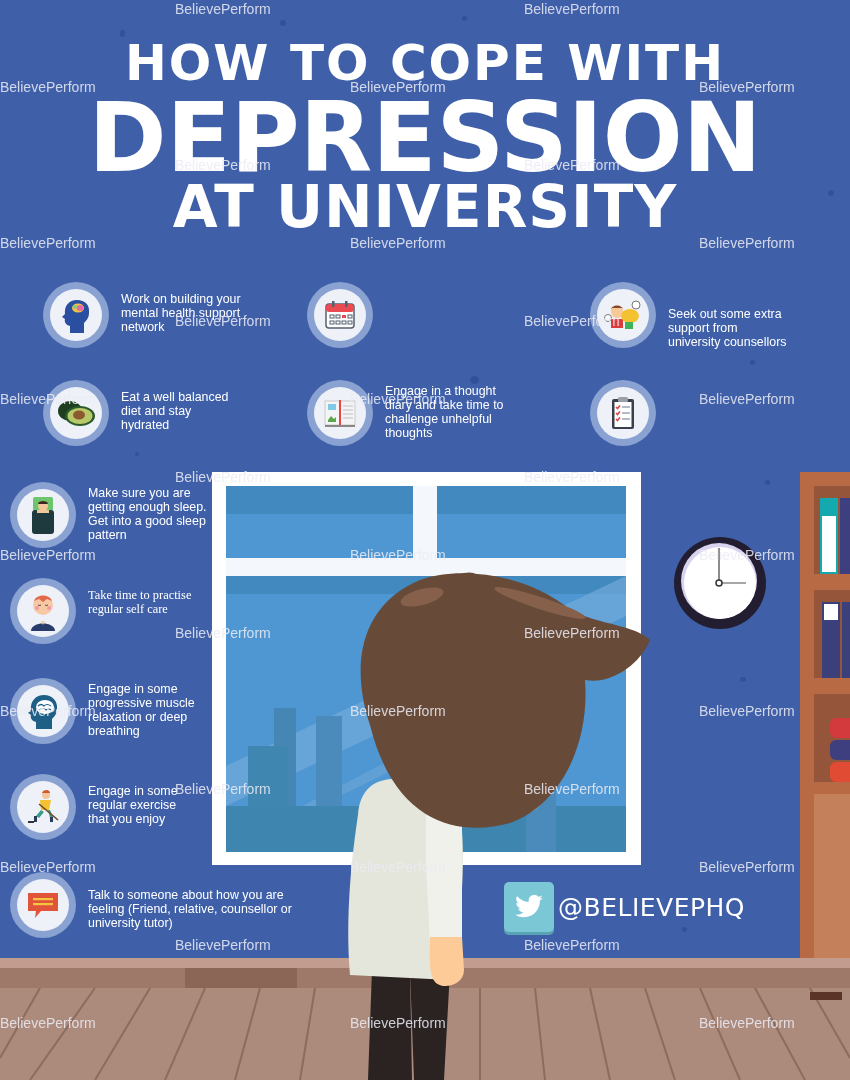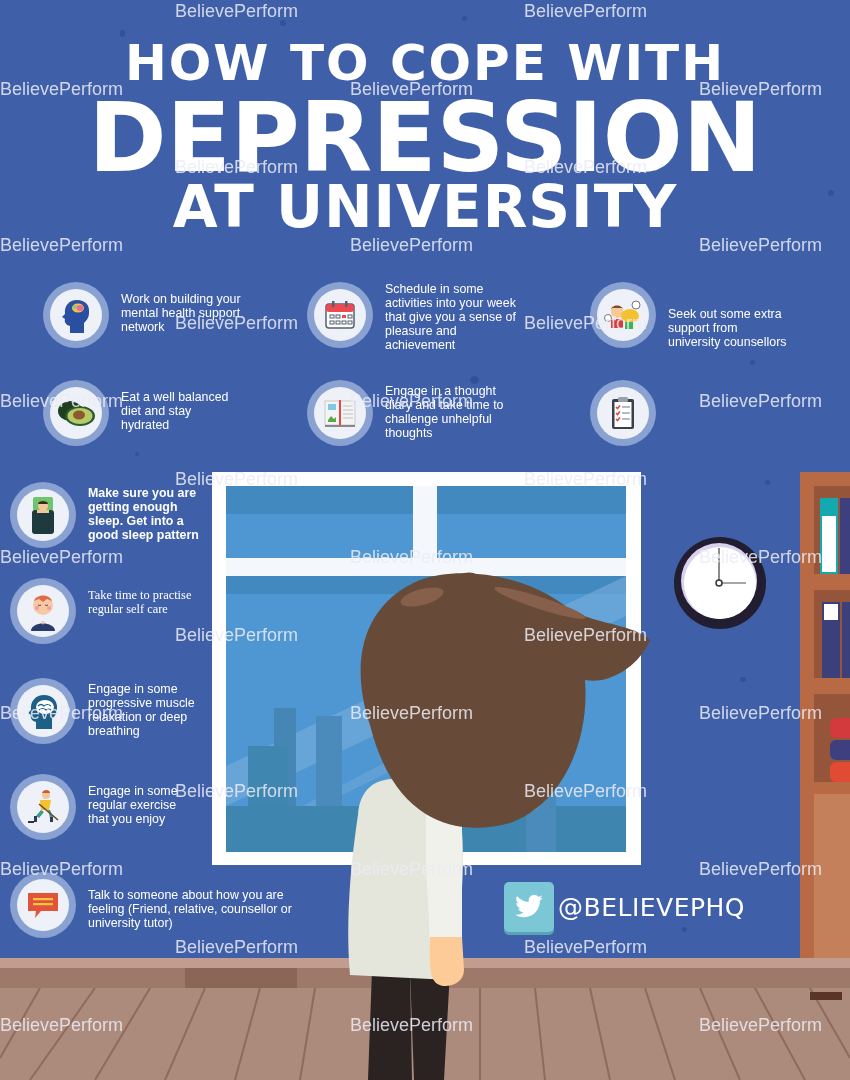"BelievePerform" .wm { font-size: 18px -> 14px }
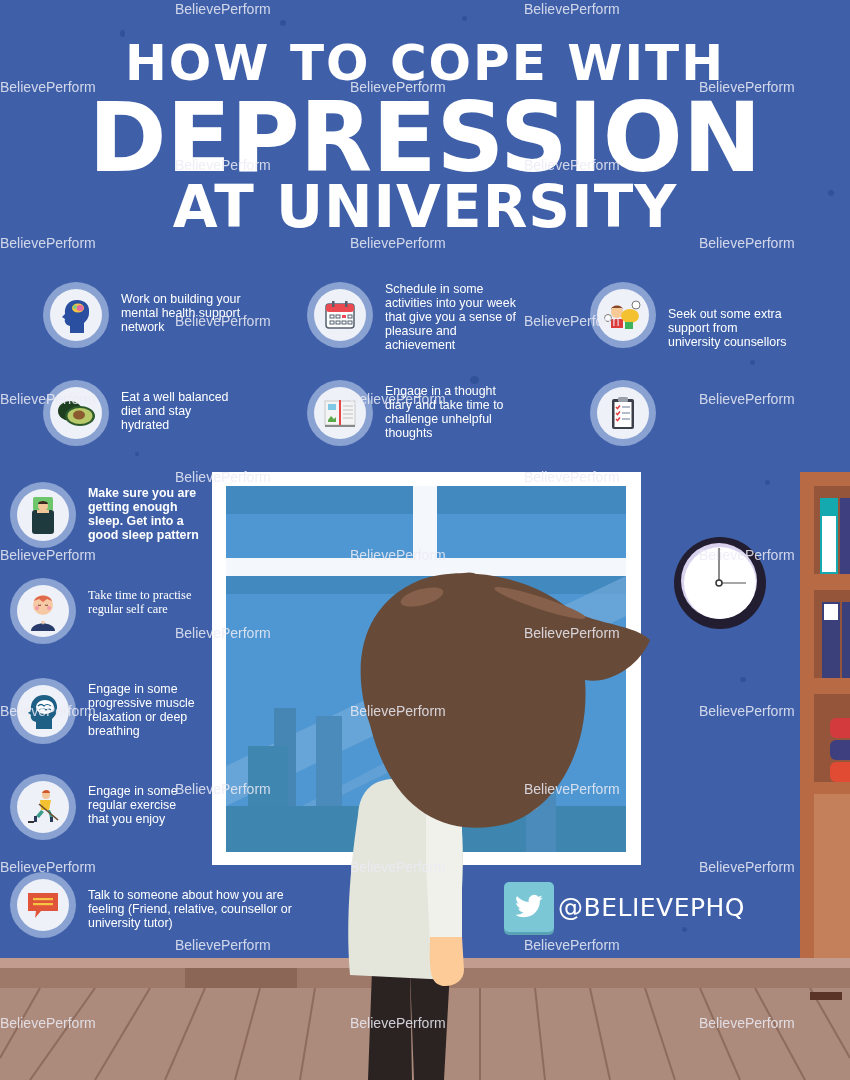"Schedule in some activities into" div.tip-text { html: <div>Schedule in some activities into your week that give you a sense of pleasure and achievement</div> -> none }
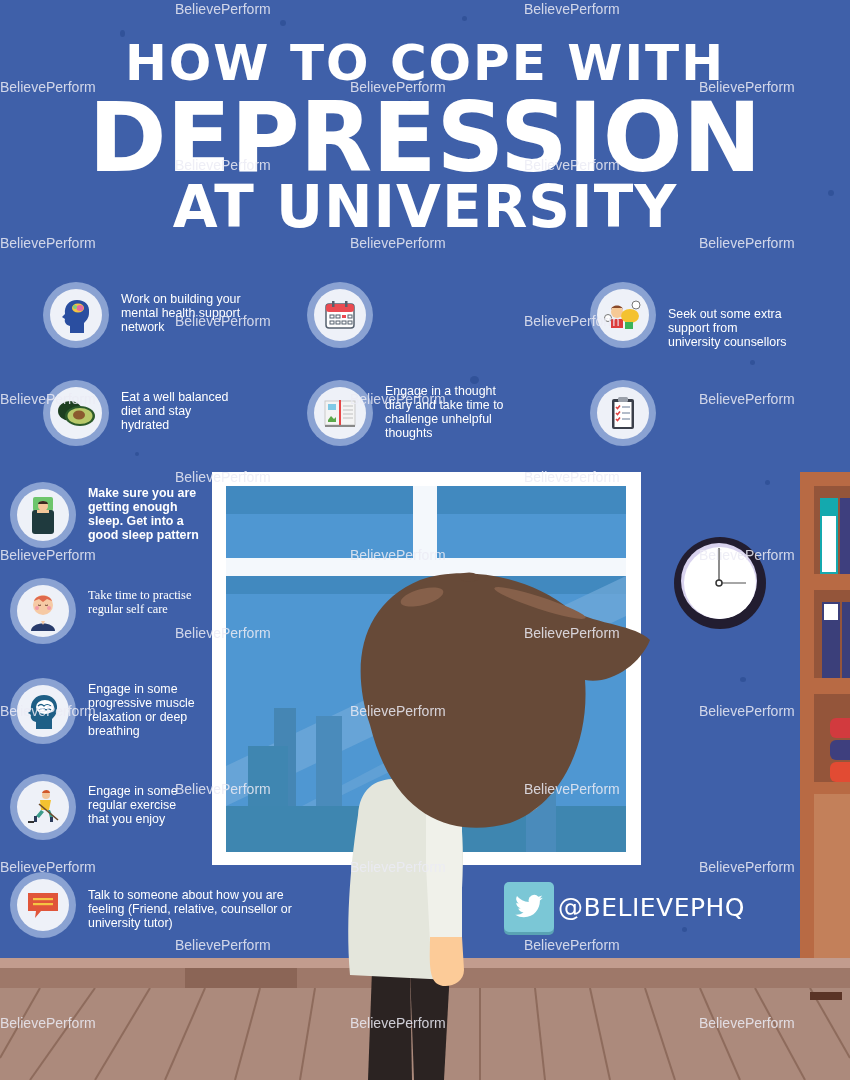"Make sure you are getting" div.tip { font-weight: bold -> none }
